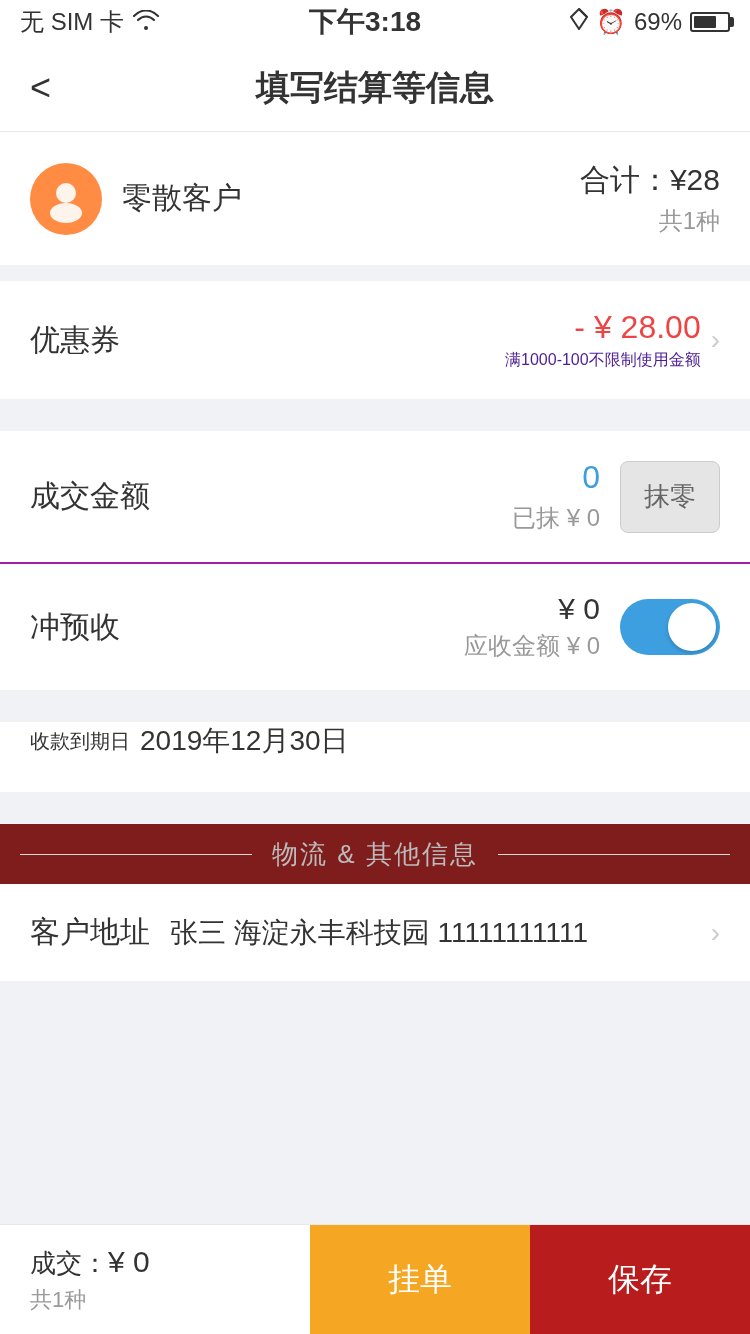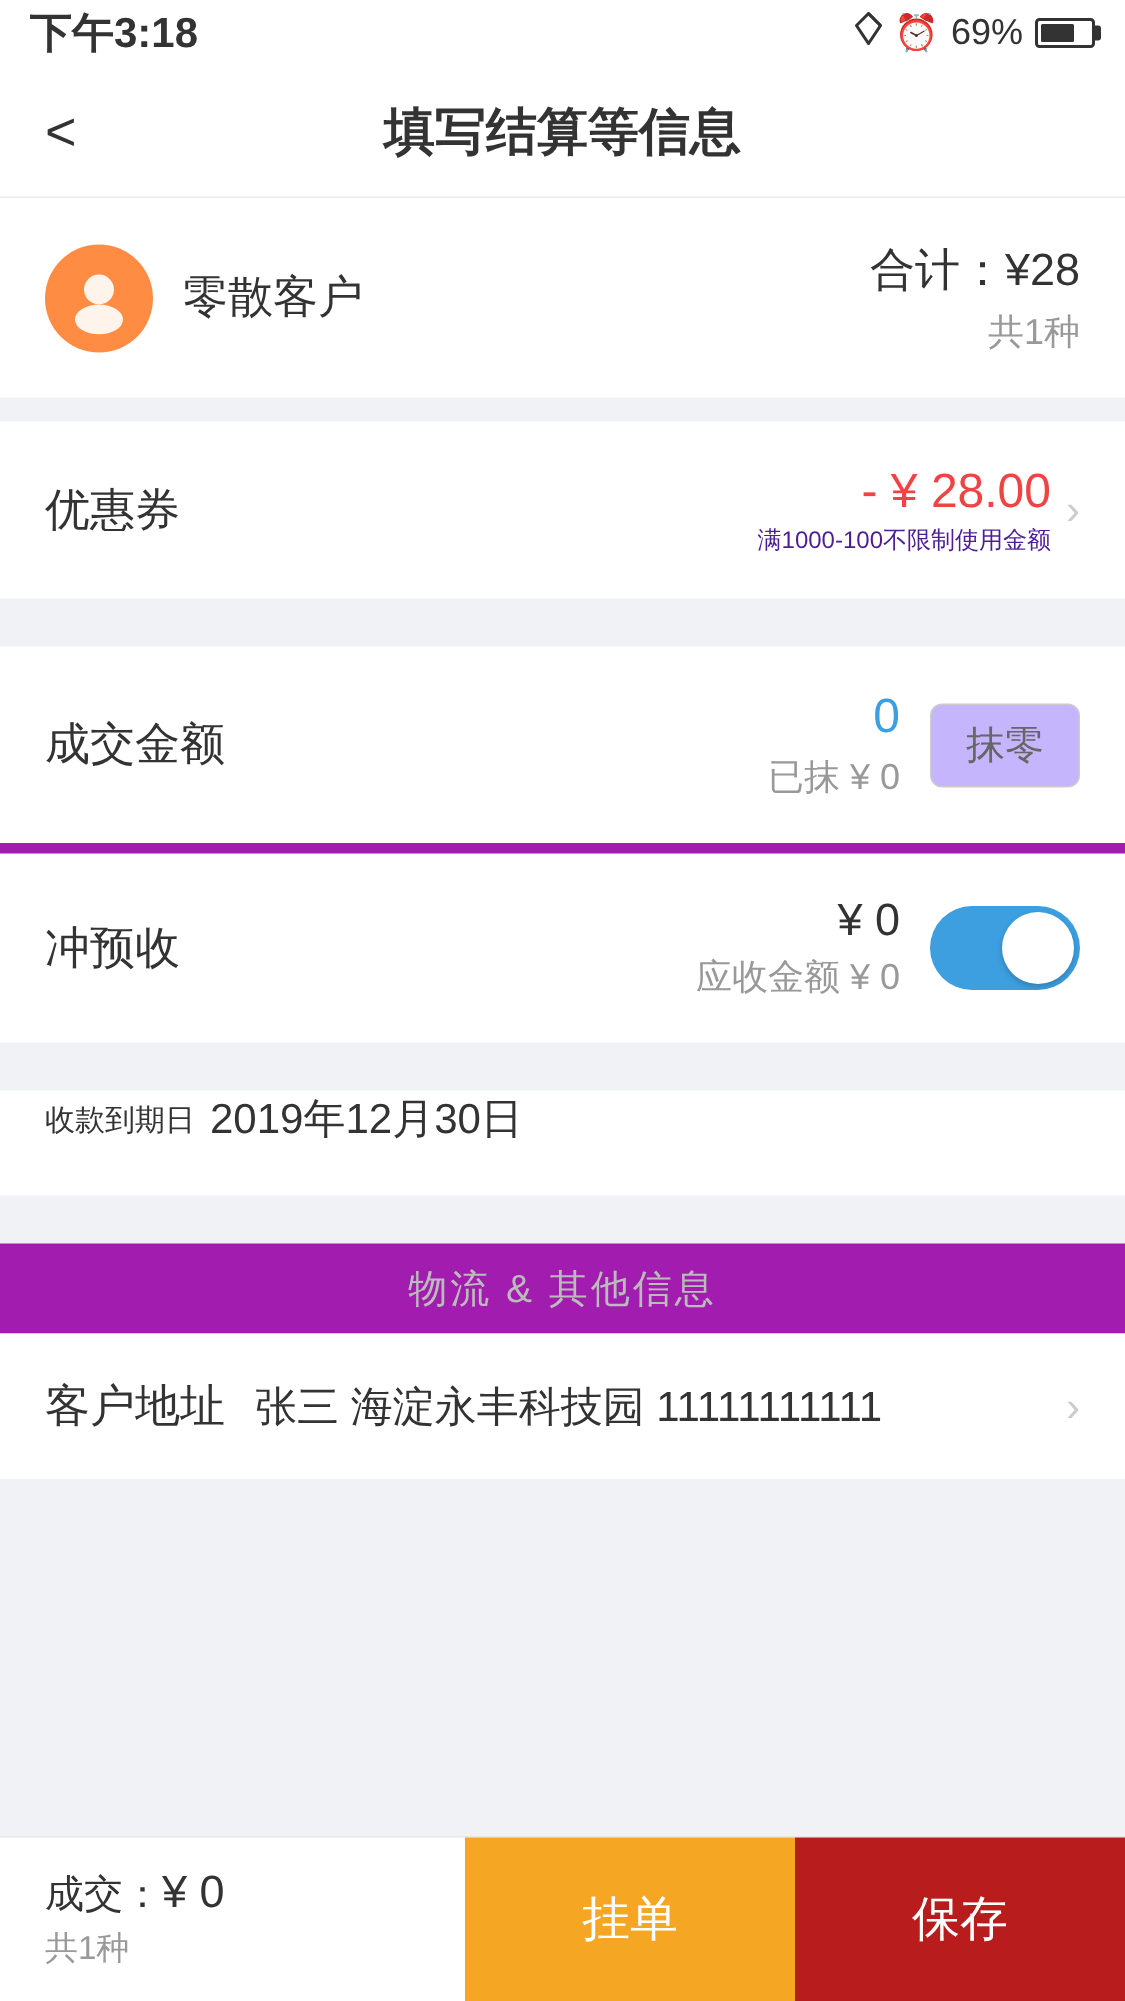"无 SIM 卡" div.status-left { html: none -> <div> <span>无 SIM 卡</span> <span> <svg> <path></path> <path></path> <path></path> </svg> </span> </div> }
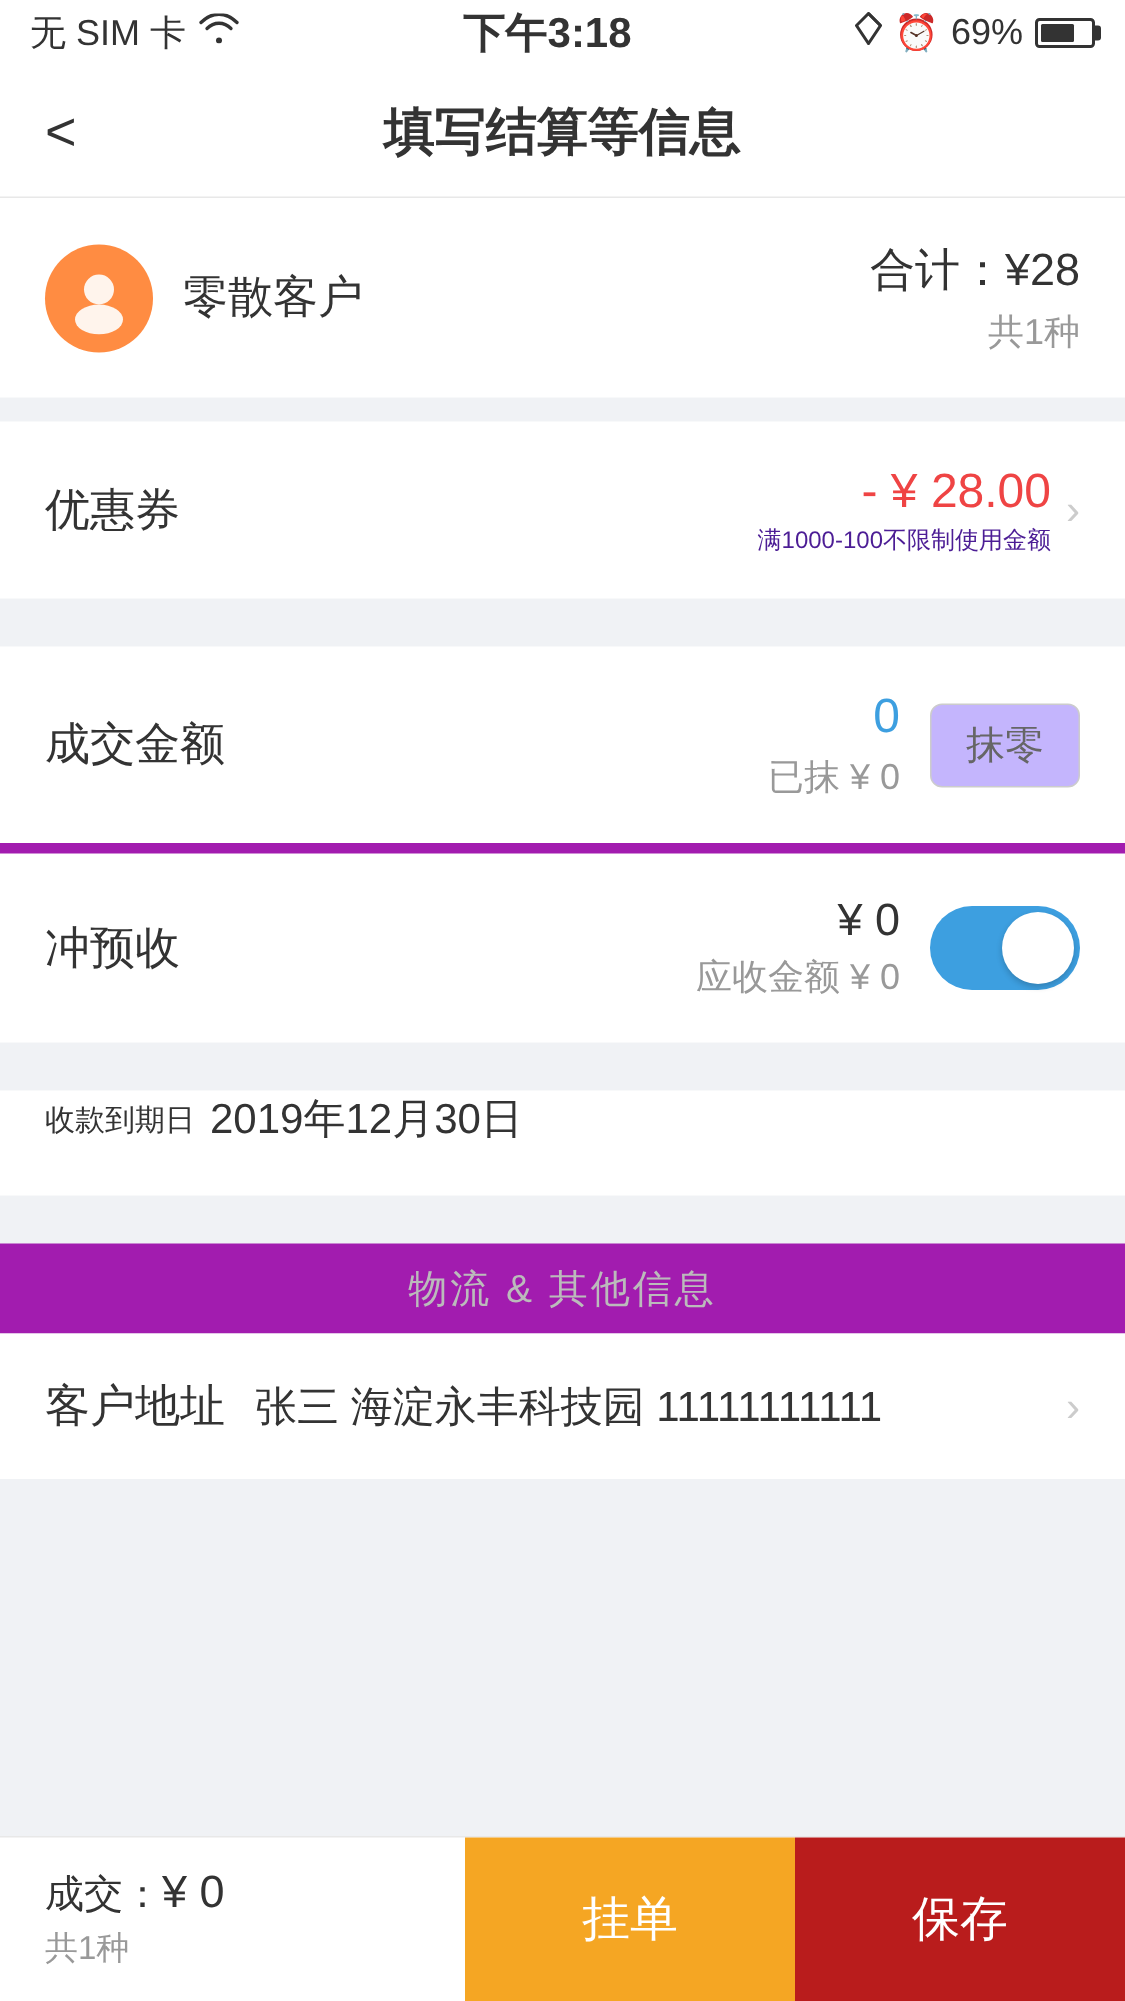"成交金额" .row-item { border-bottom: 7px solid #a21caf -> 2px solid #a21caf }
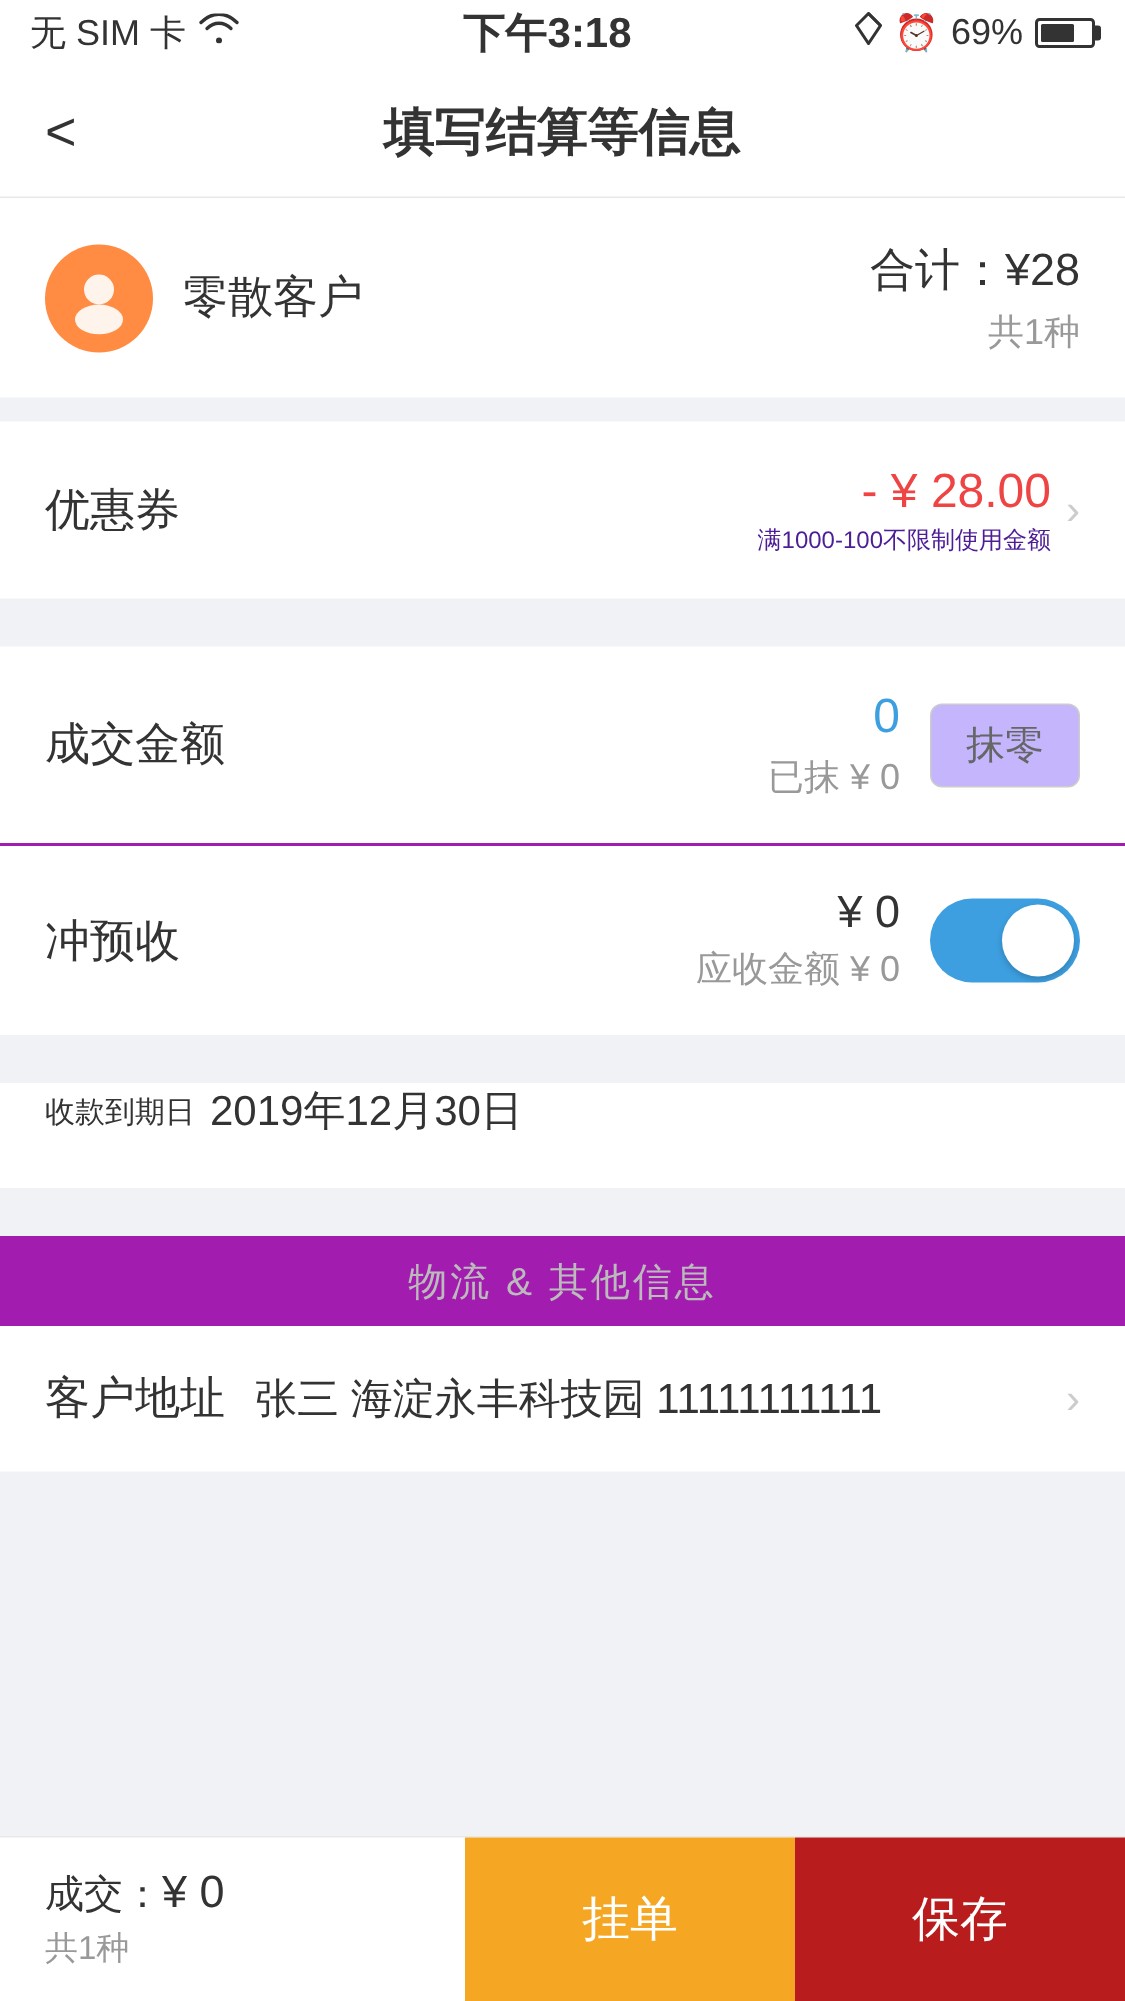"抹零" .rounding-btn { background: #c4b5fd -> #e5e5e5; height: 56px -> 72px }
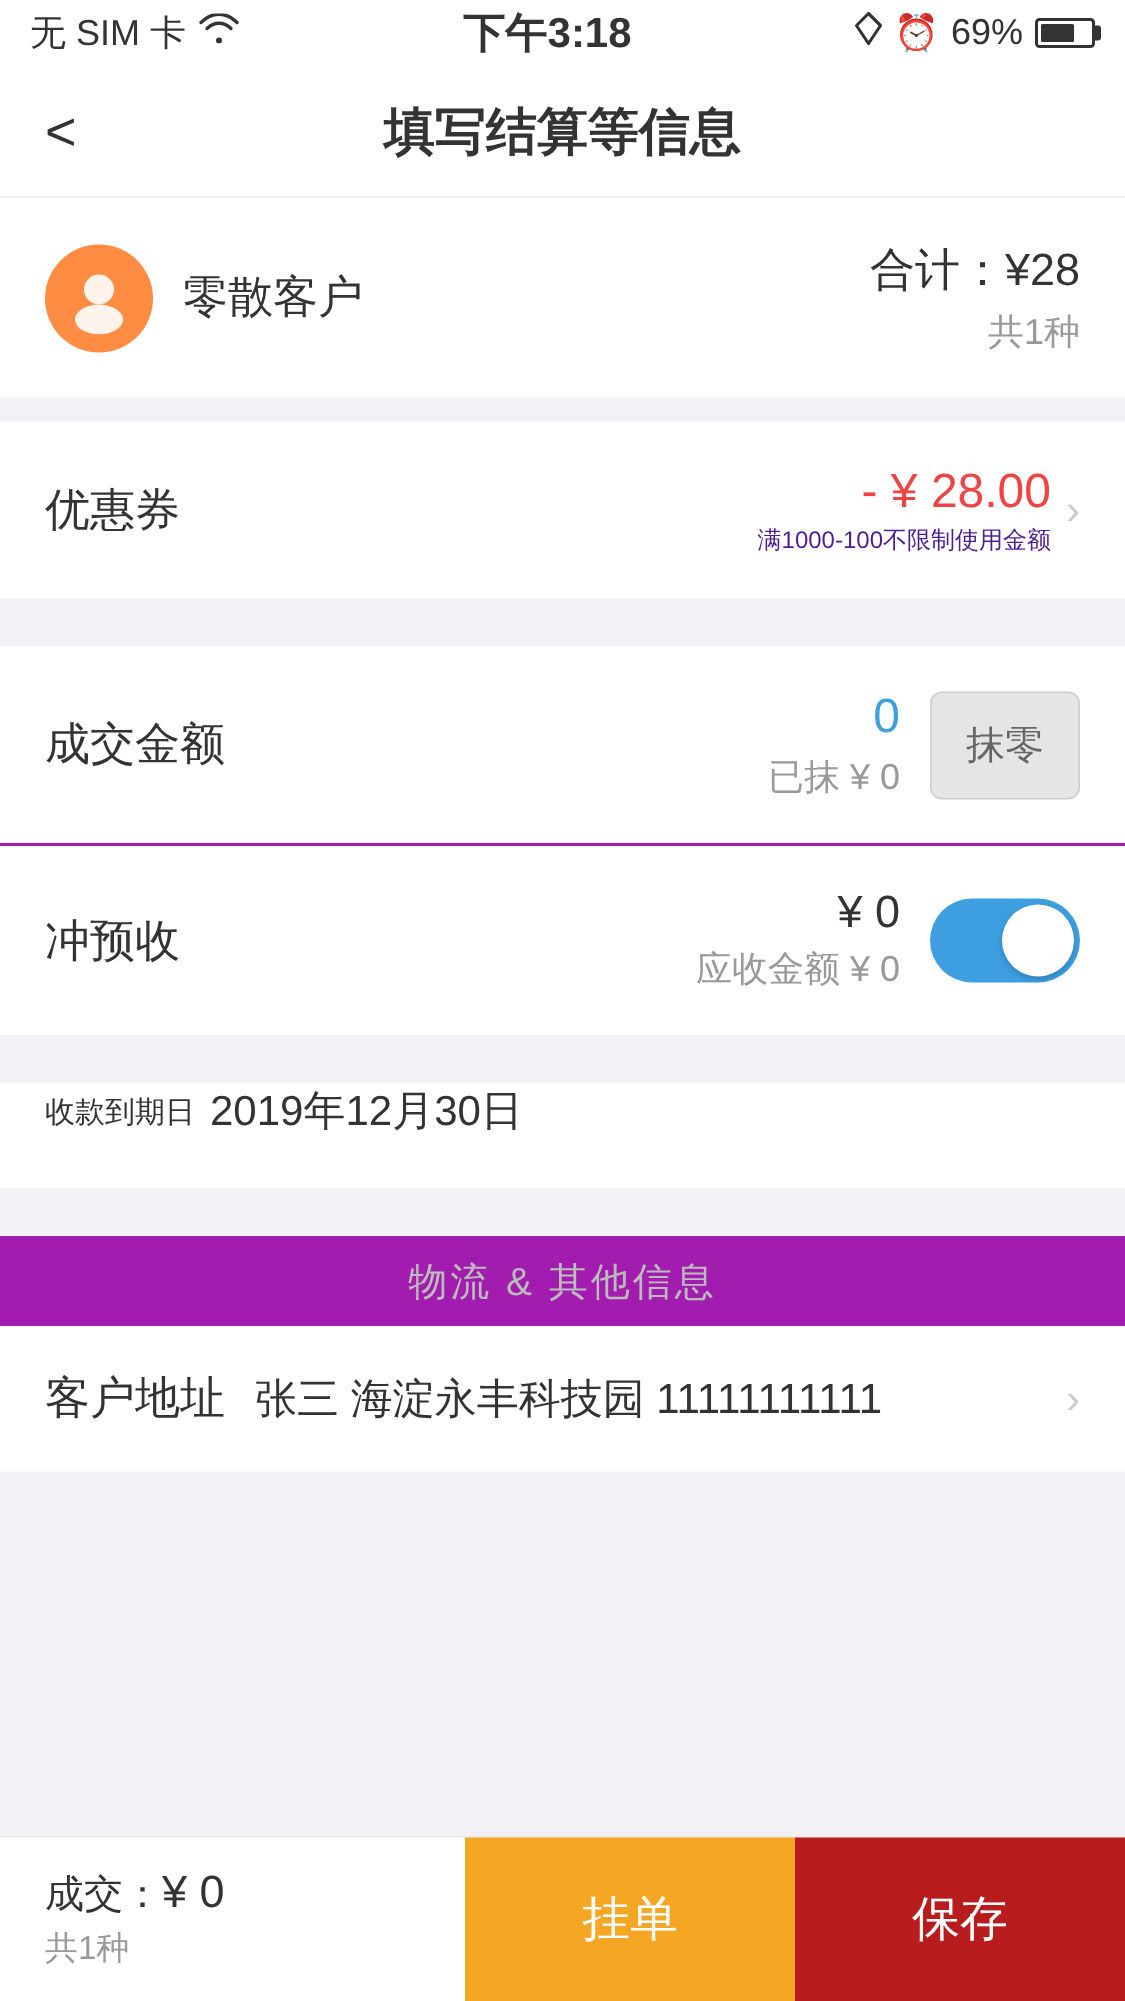"物流 & 其他信息" .logistics-divider { background: #a21caf -> #7f1d1d; flex-direction: column -> none }
